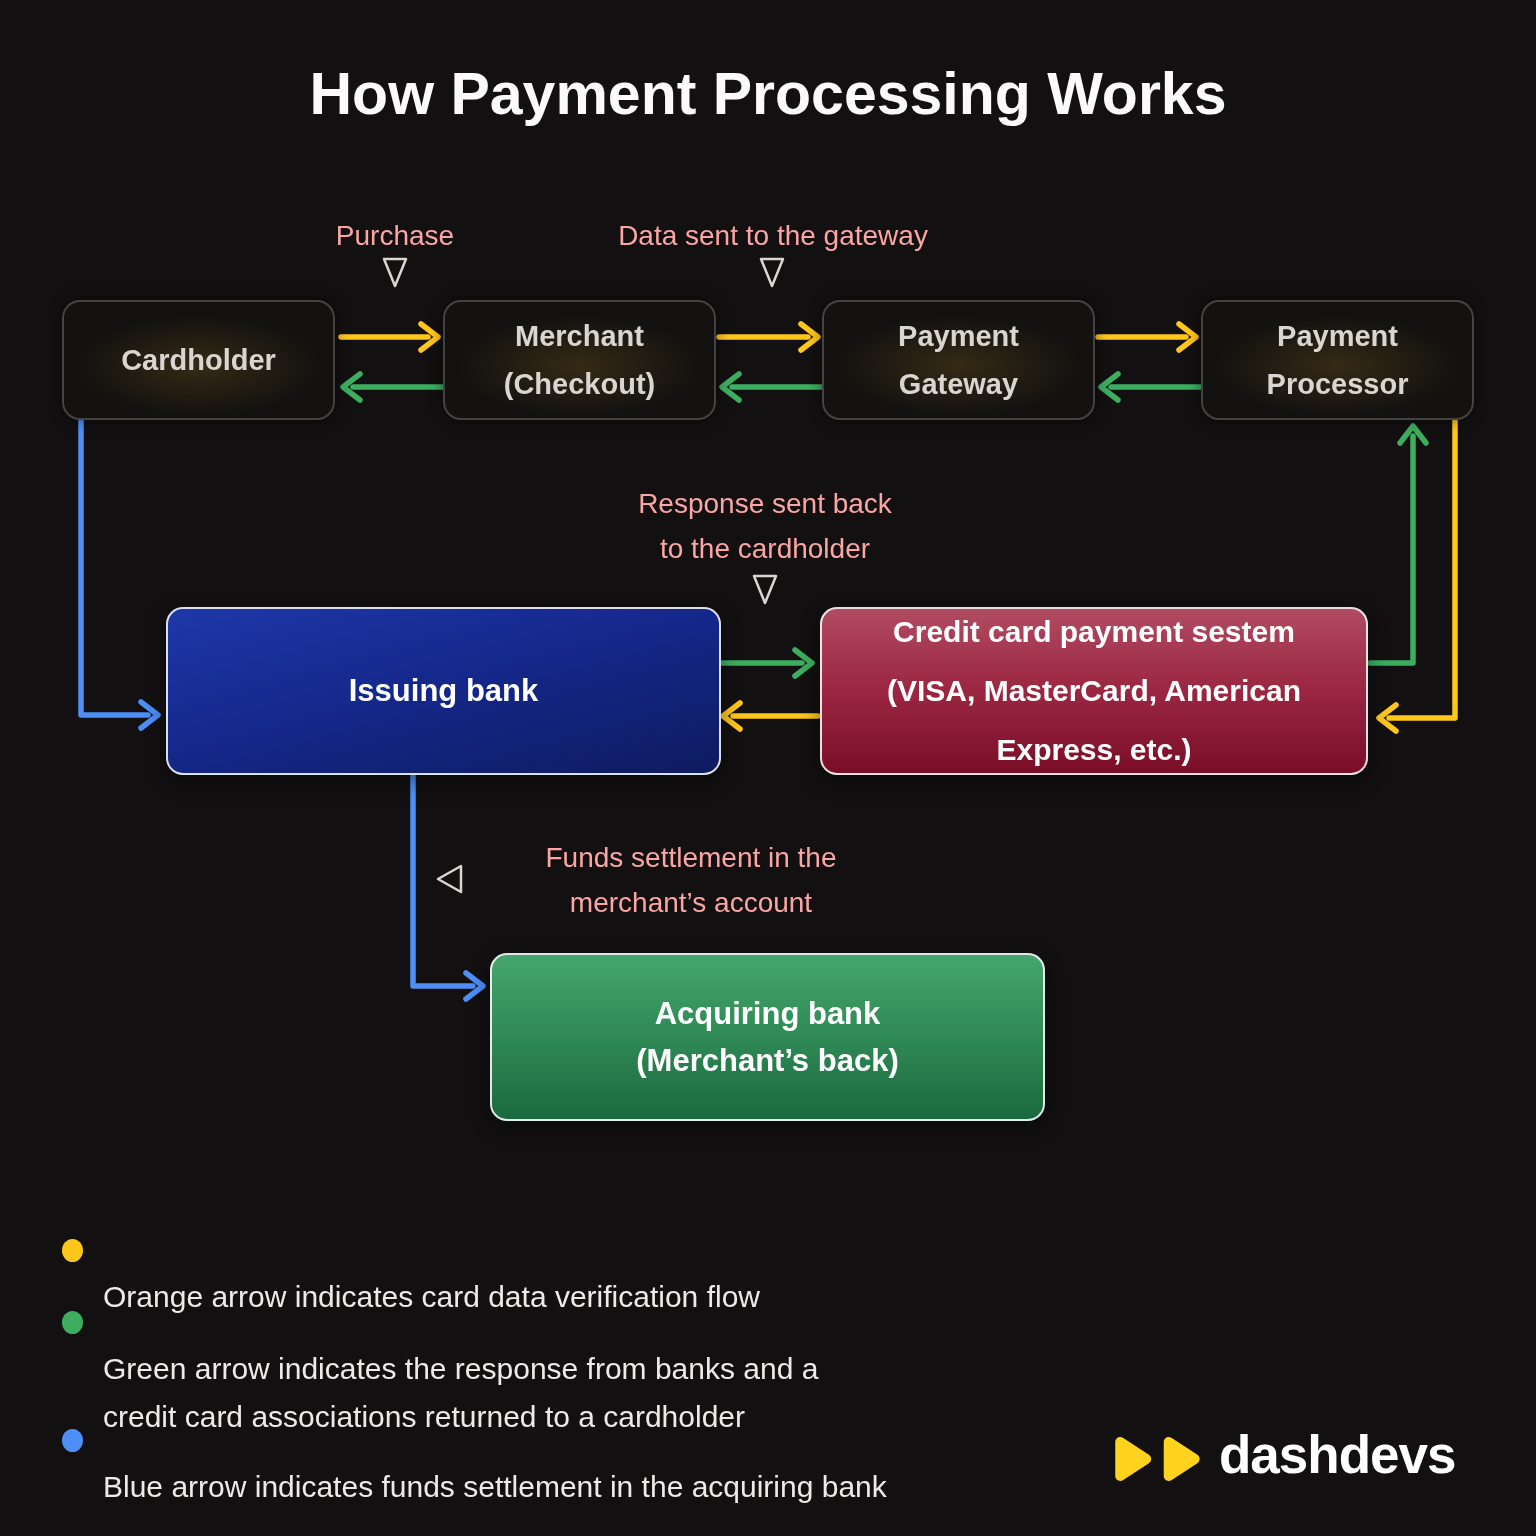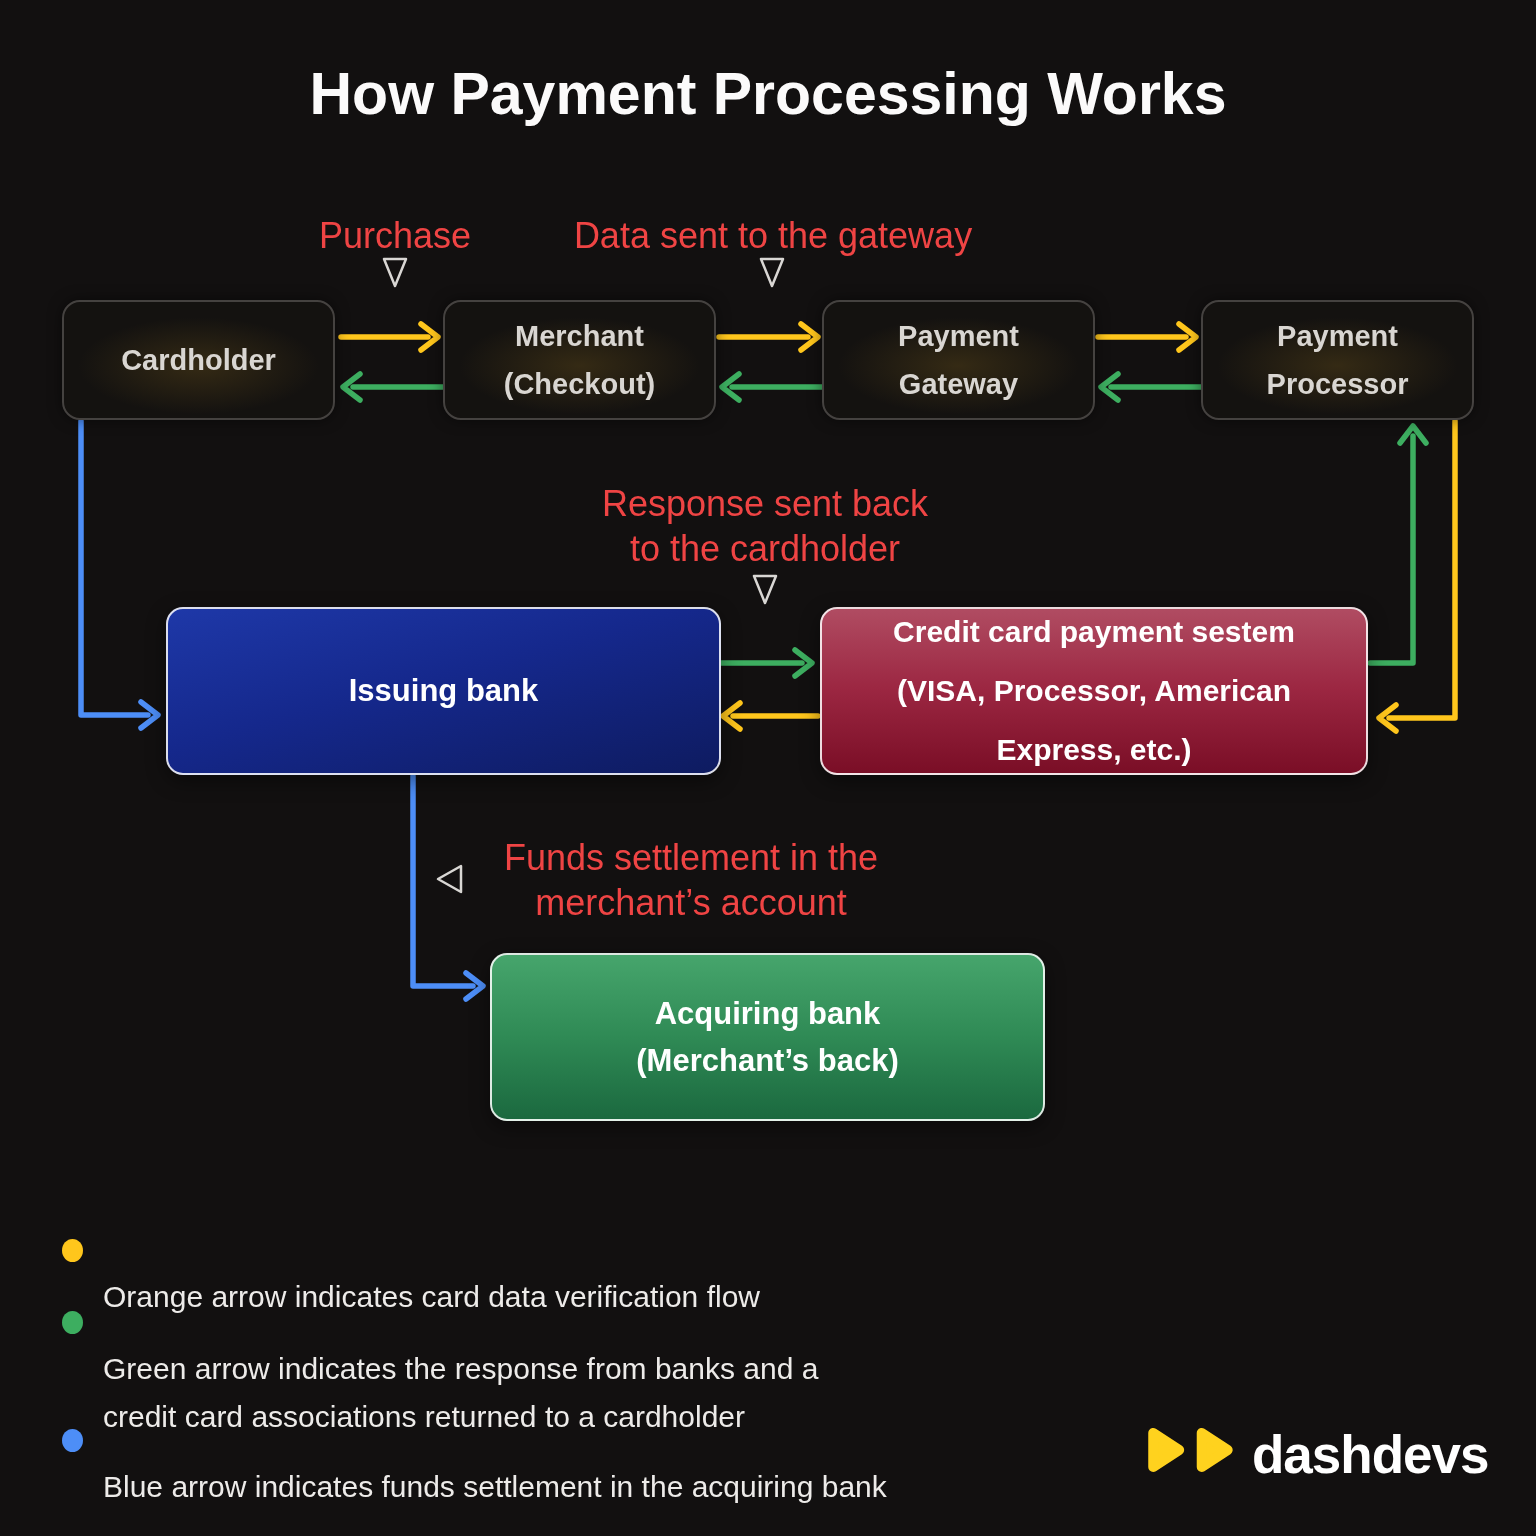"Purchase" .flow-label { color: #ef4444 -> #fca5a5; font-size: 36px -> 28px }
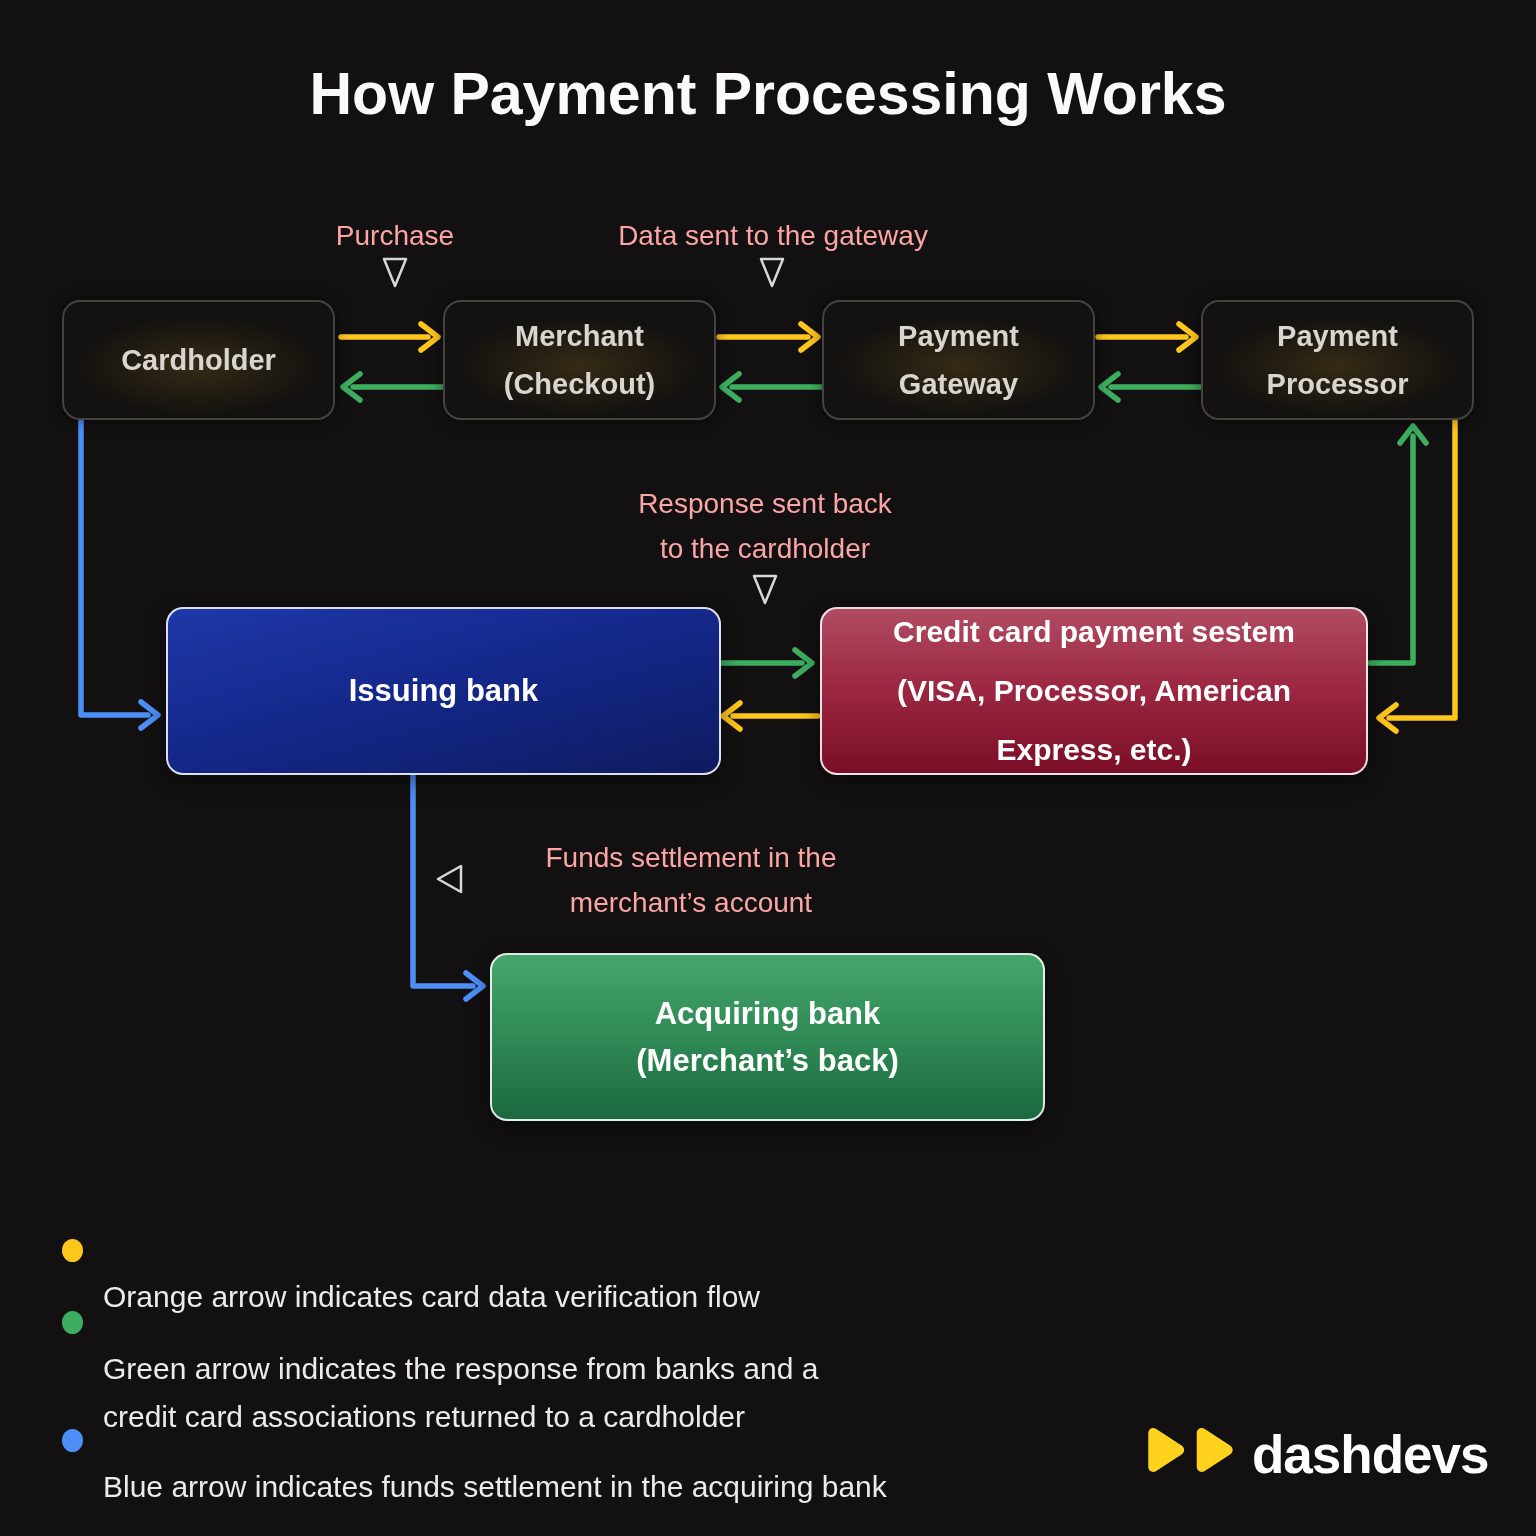"(VISA, Processor, American" div { text: Processor -> MasterCard }
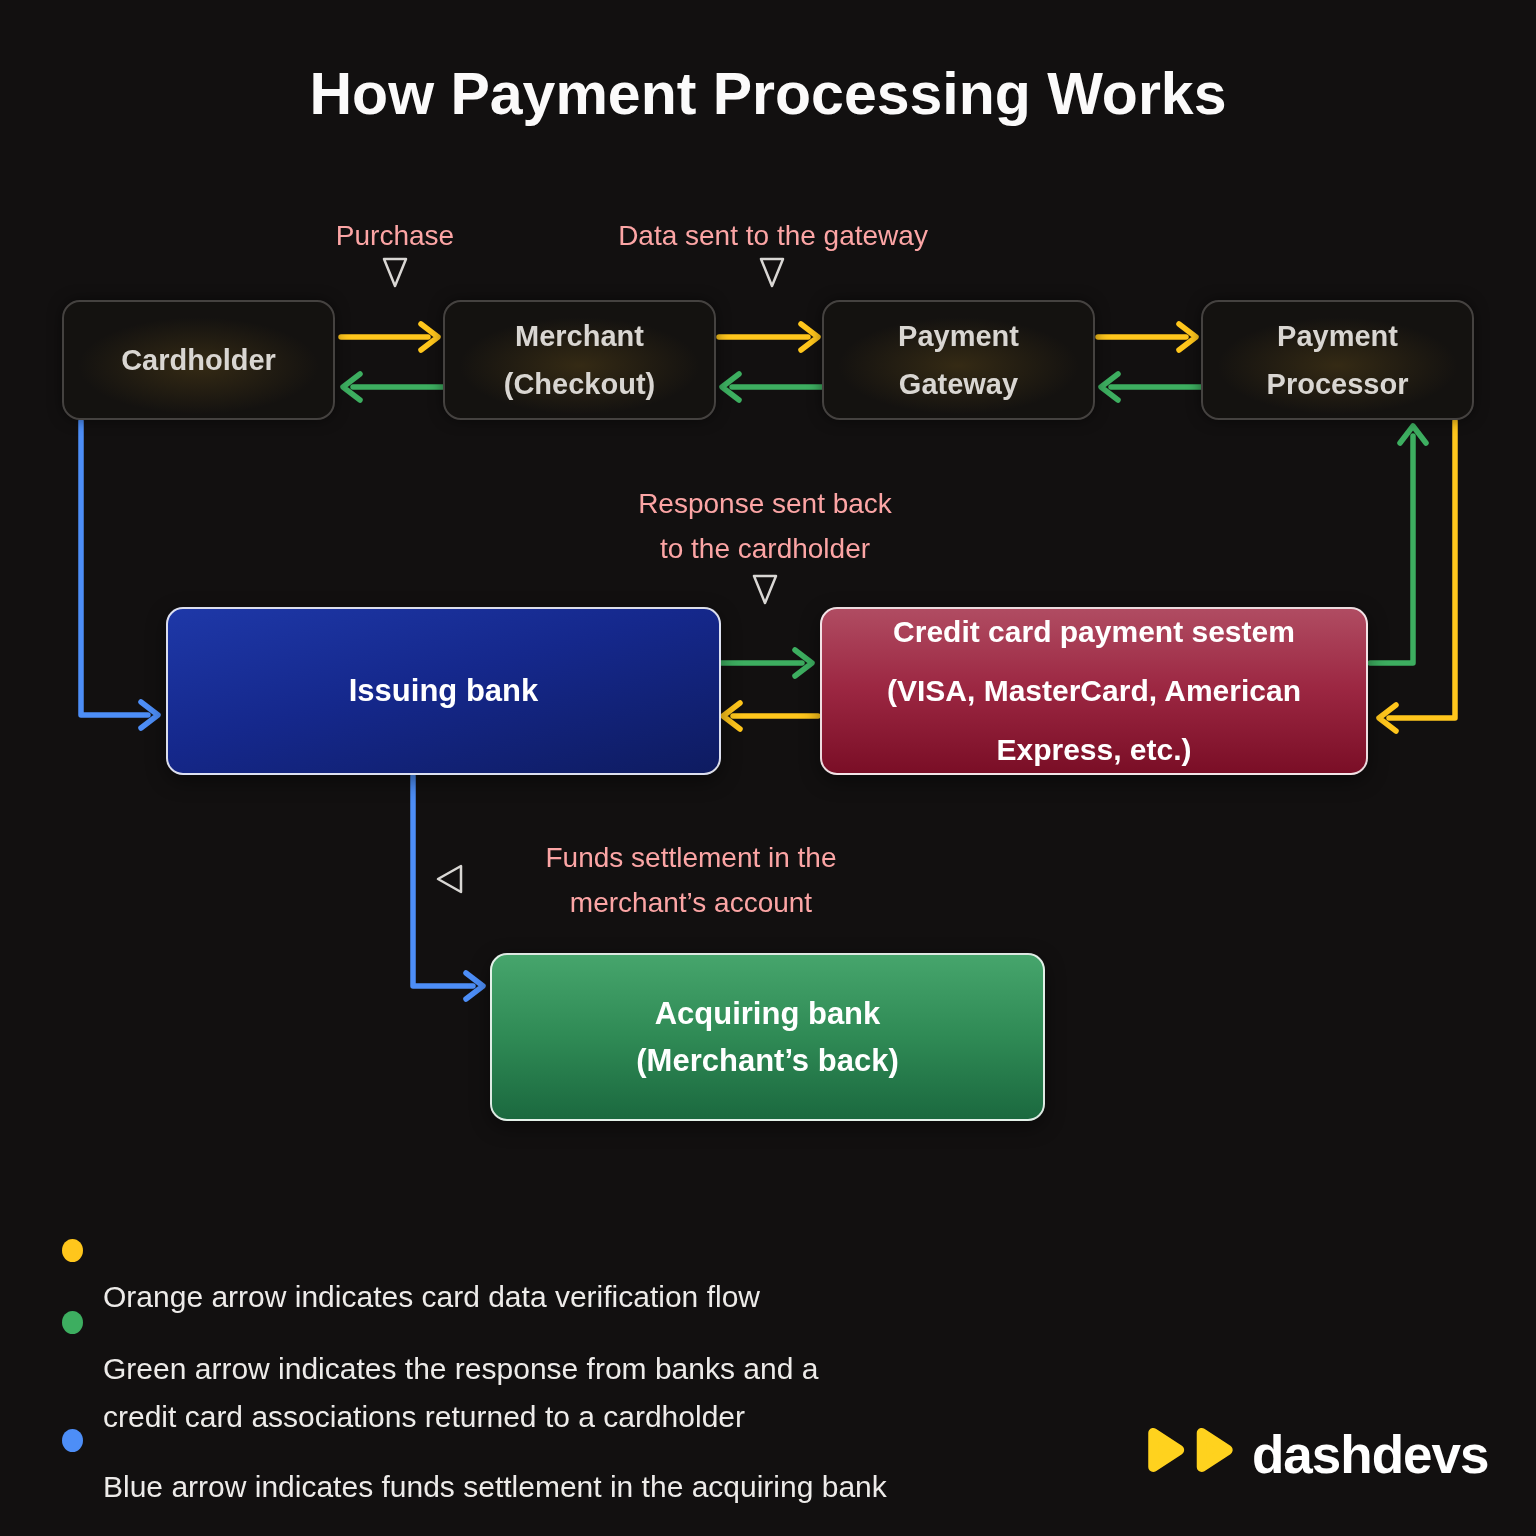"dashdevs" .logo { align-items: flex-start -> flex-end; left: 1146px -> 1113px }
